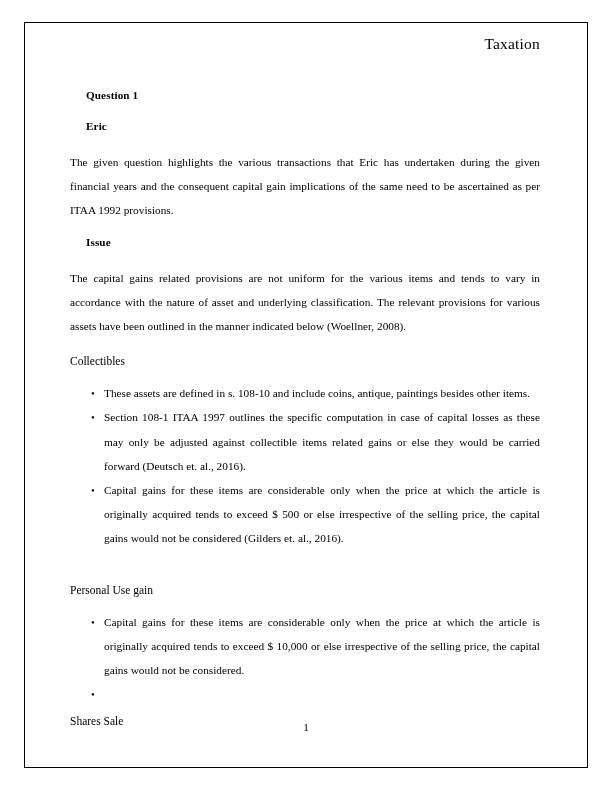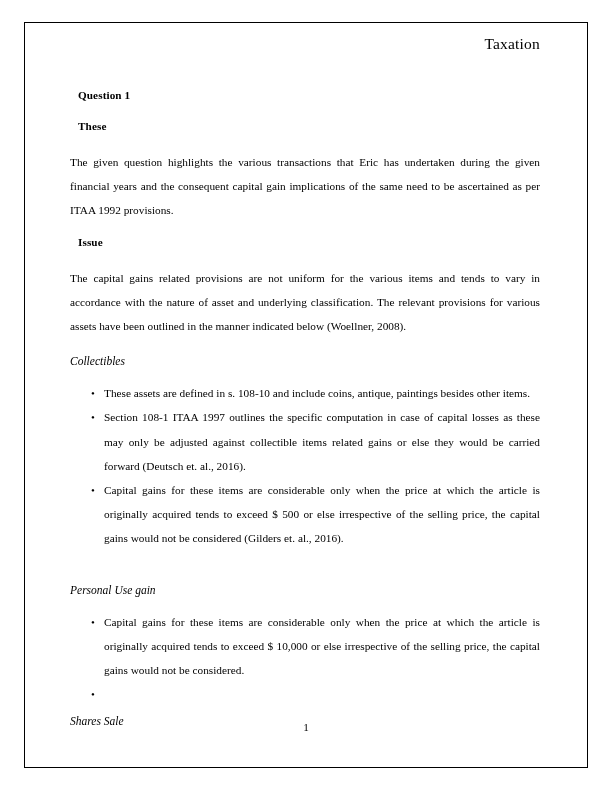"Question 1" .h-bold { margin: 0 0 16px 8px -> 0 0 16px 16px }
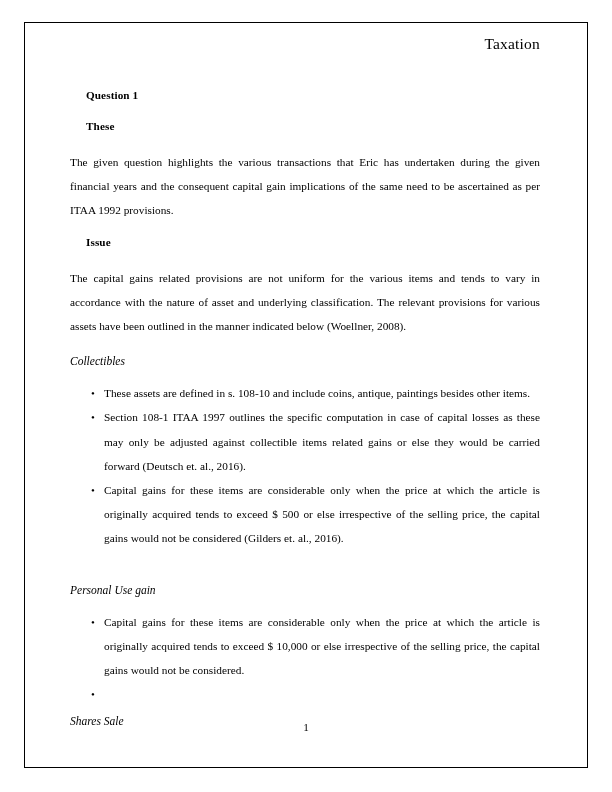"These" div.h-bold { text: These -> Eric }
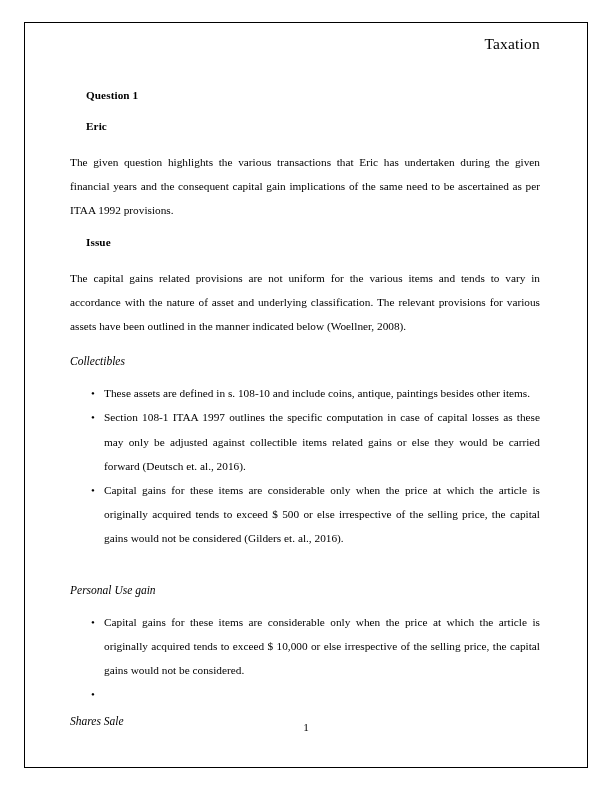"Collectibles" .h-italic { font-style: italic -> none }
